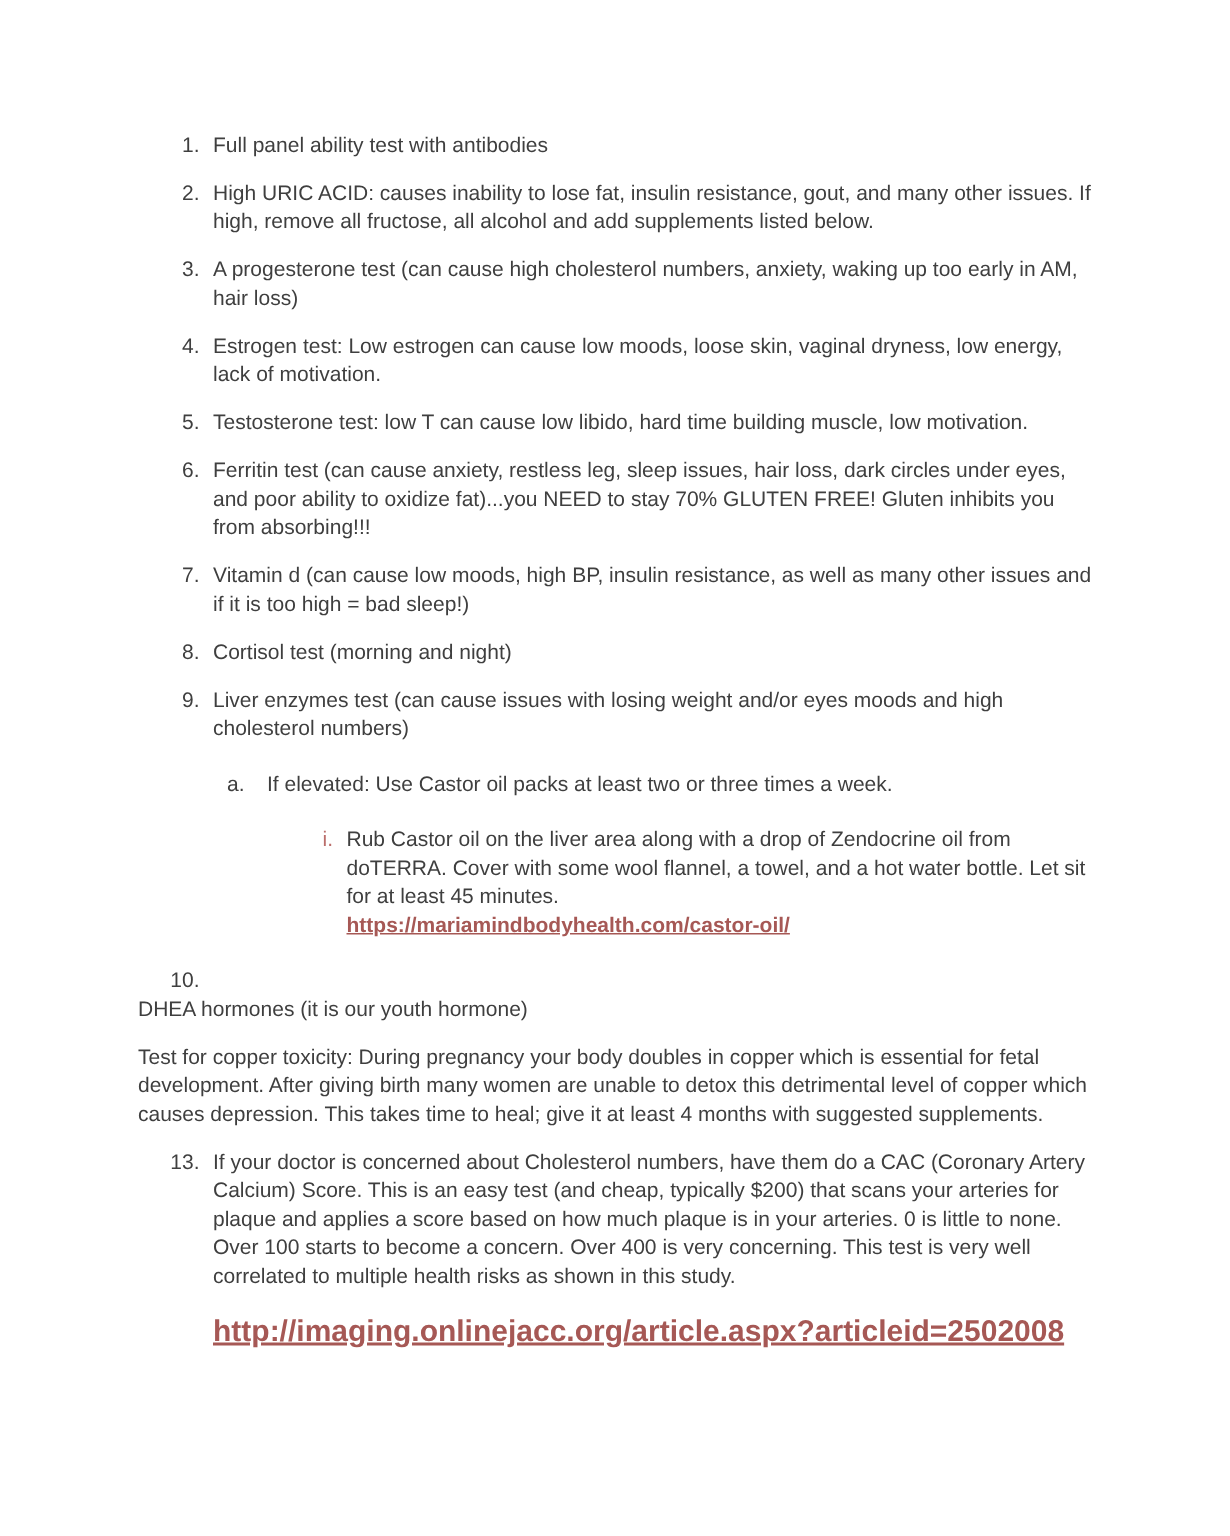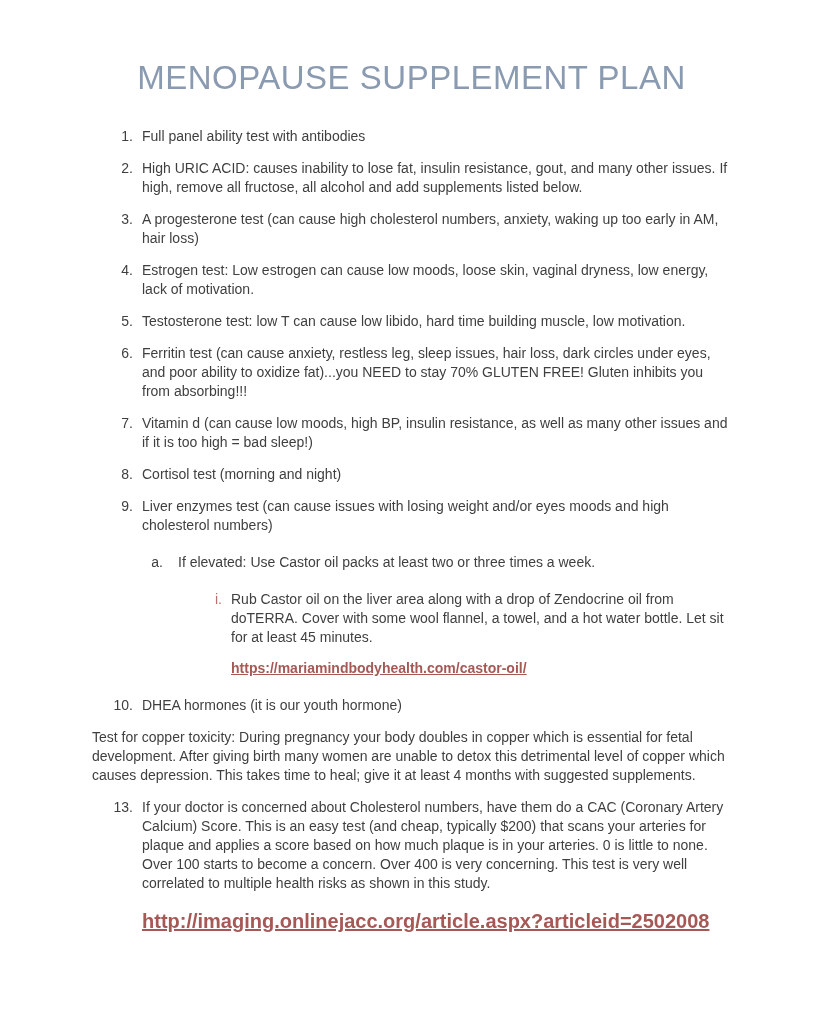"MENOPAUSE SUPPLEMENT PLAN" h1.doc-title { html: <h1>MENOPAUSE SUPPLEMENT PLAN</h1> -> none }
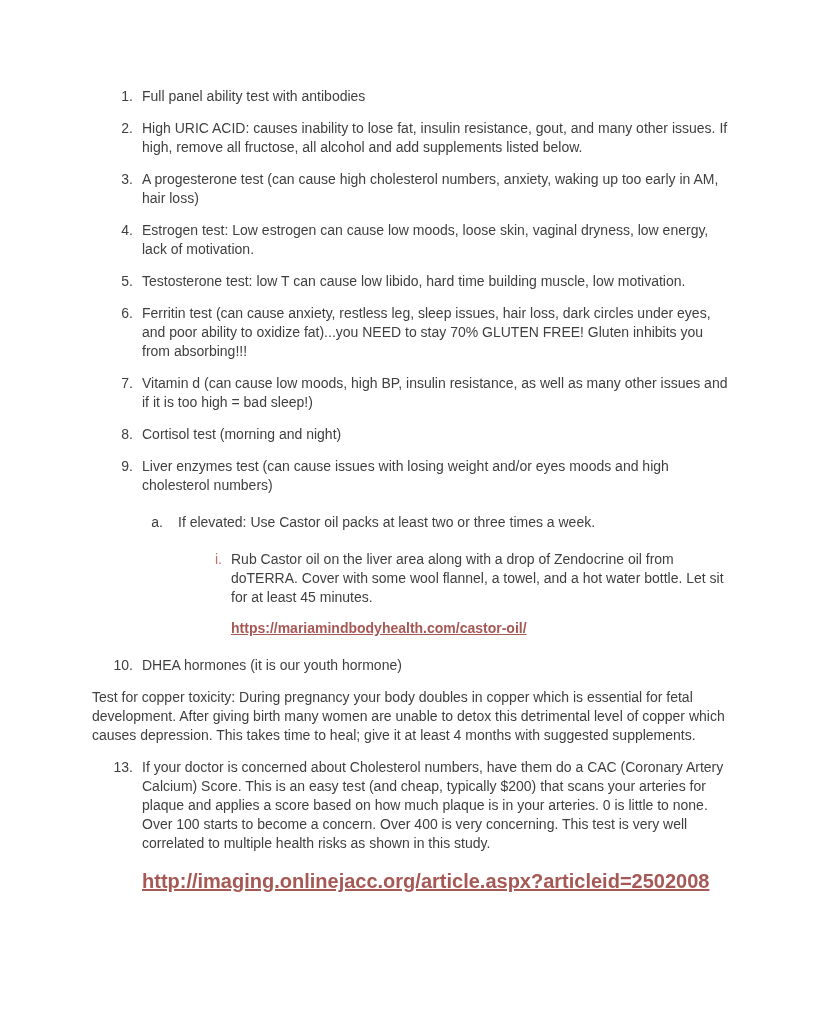"https://mariamindbodyhealth.com/castor-o" .link-line { margin-top: 12px -> 0 }
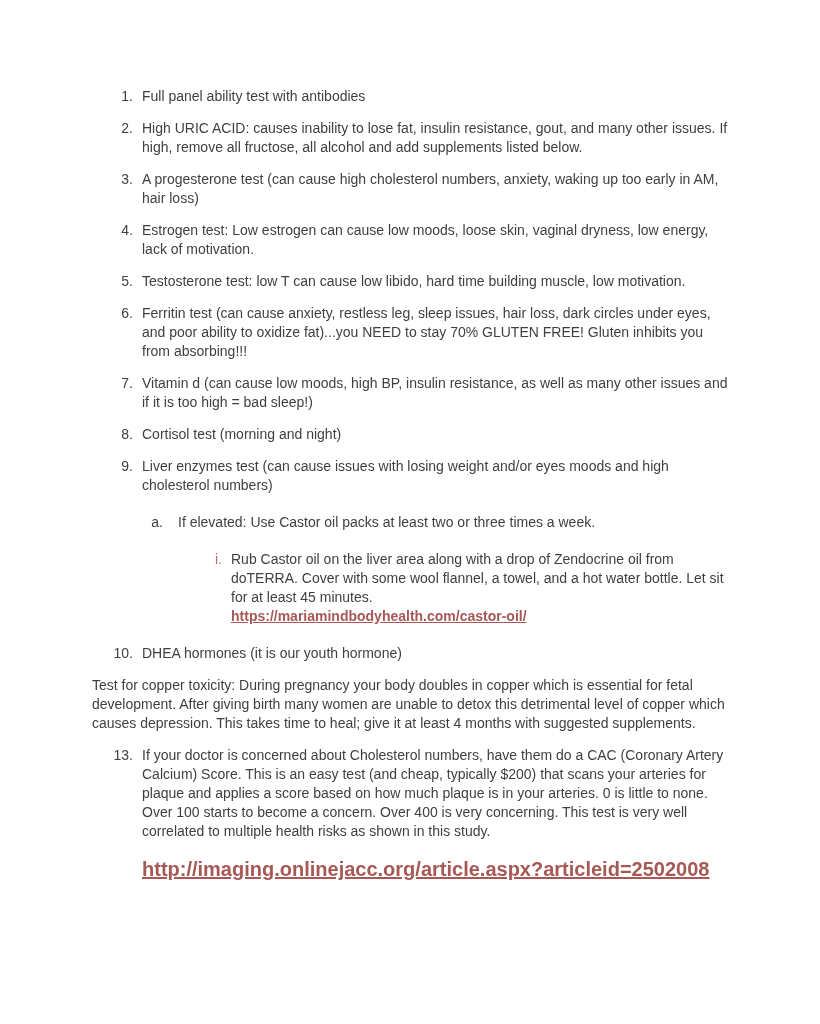"10." div.item { flex-direction: none -> column }
